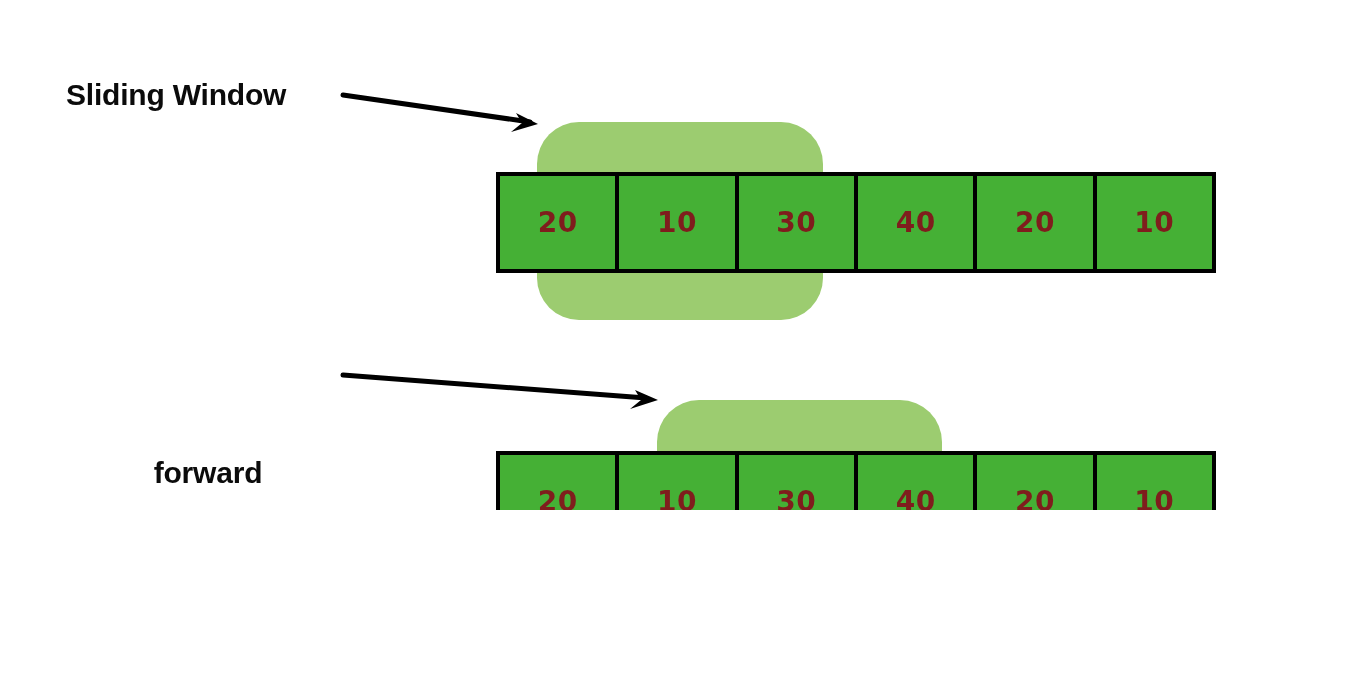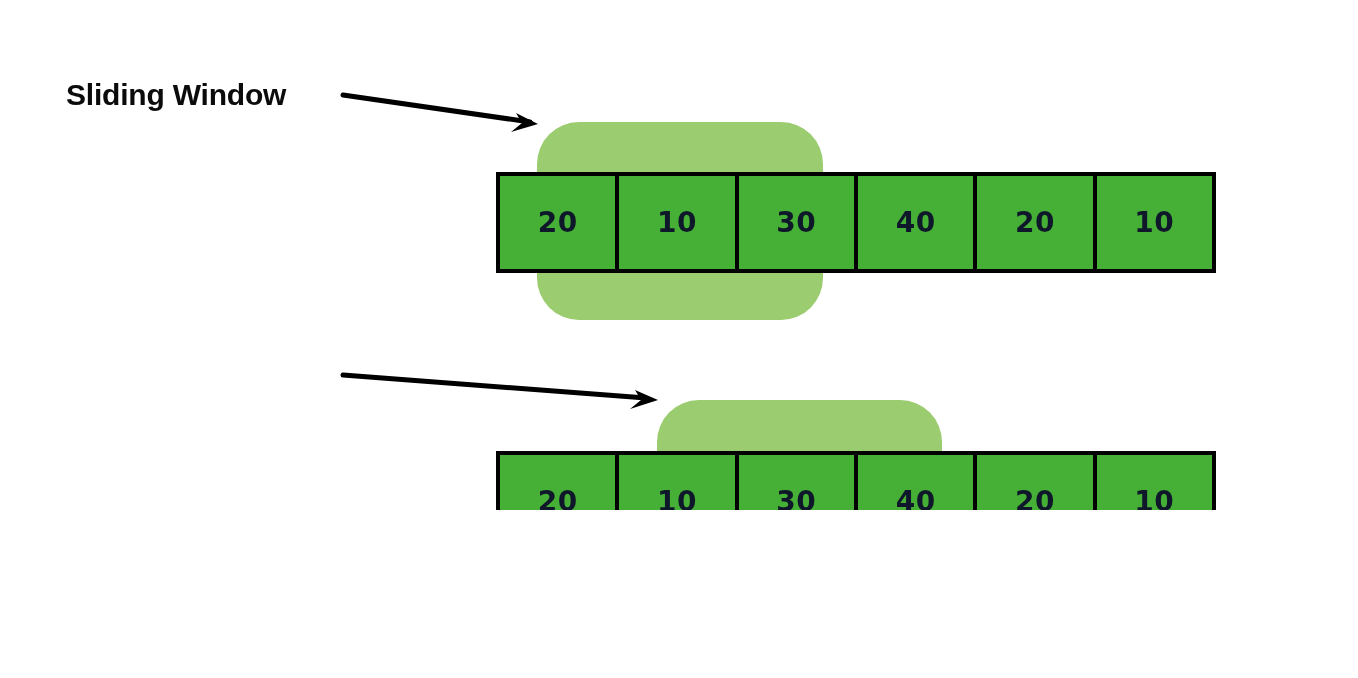"20" .cell-value { color: #0f172a -> #7f1d1d }
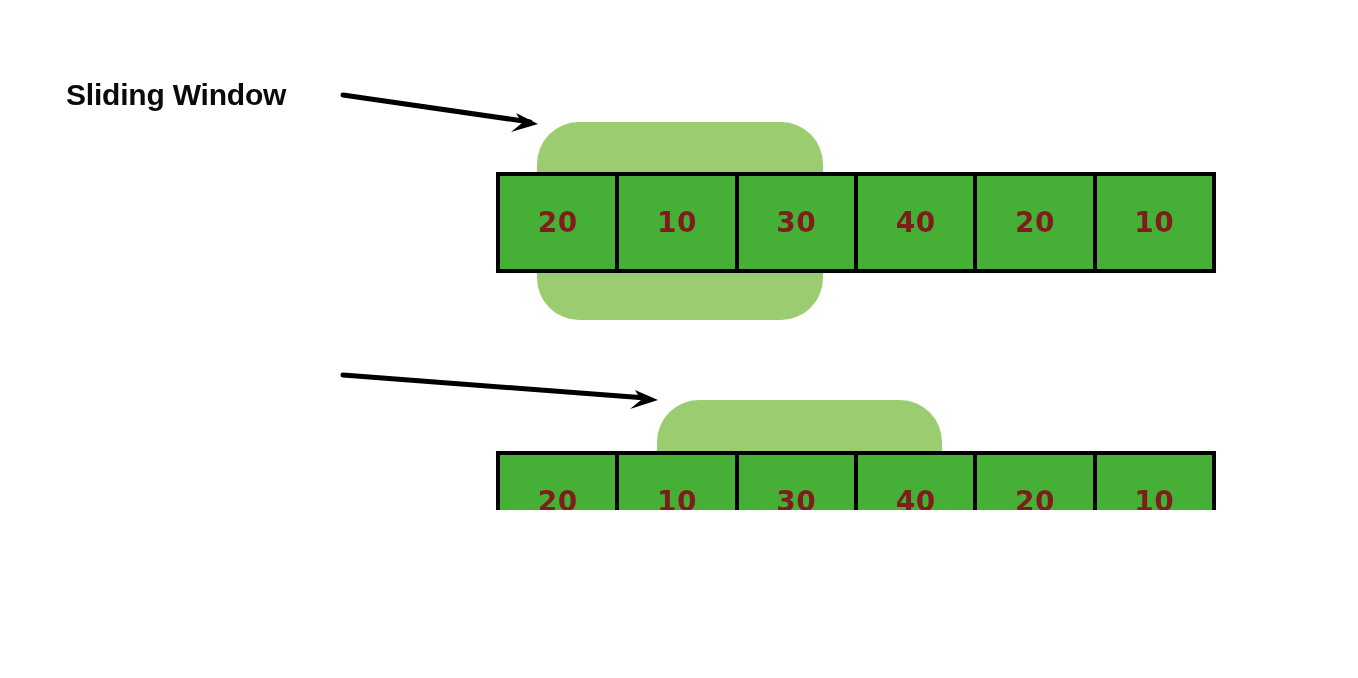"forward" span.label-line { html: none -> <span>forward</span> }
